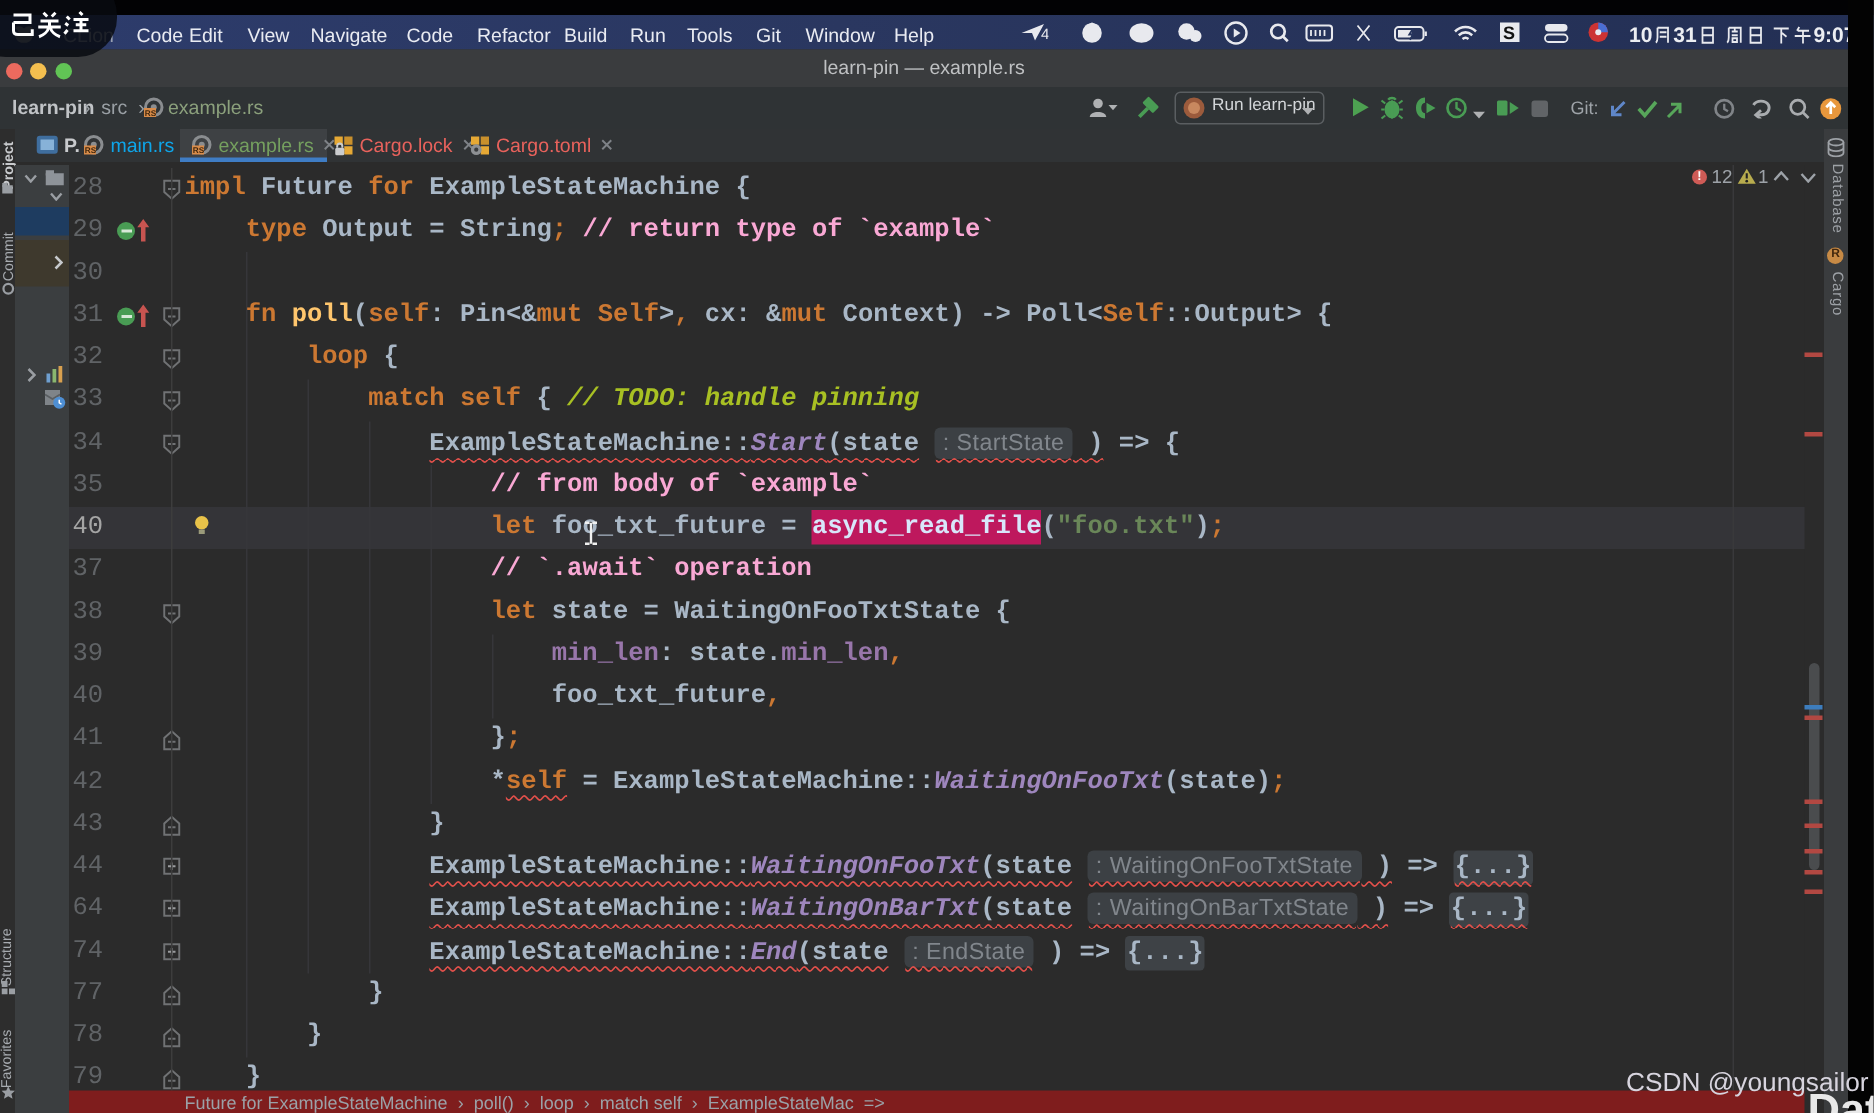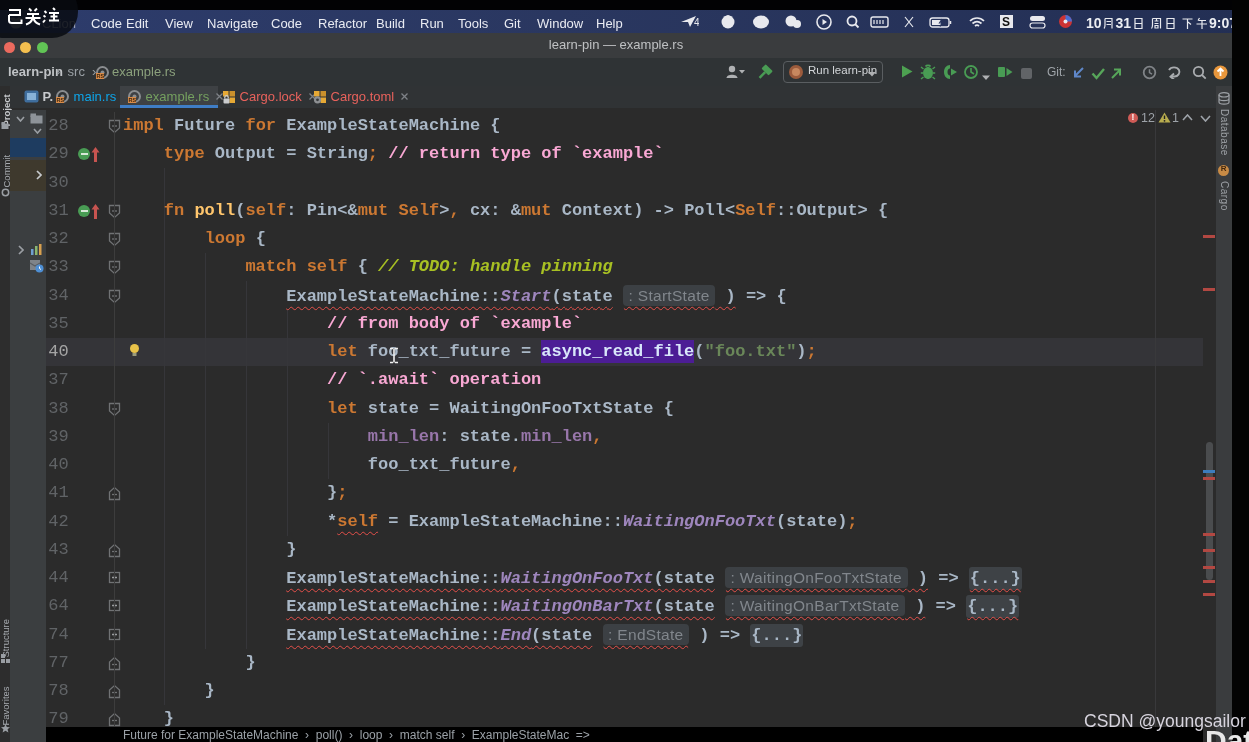"async_read_file" .sel { background: #4c1d95 -> #be185d }
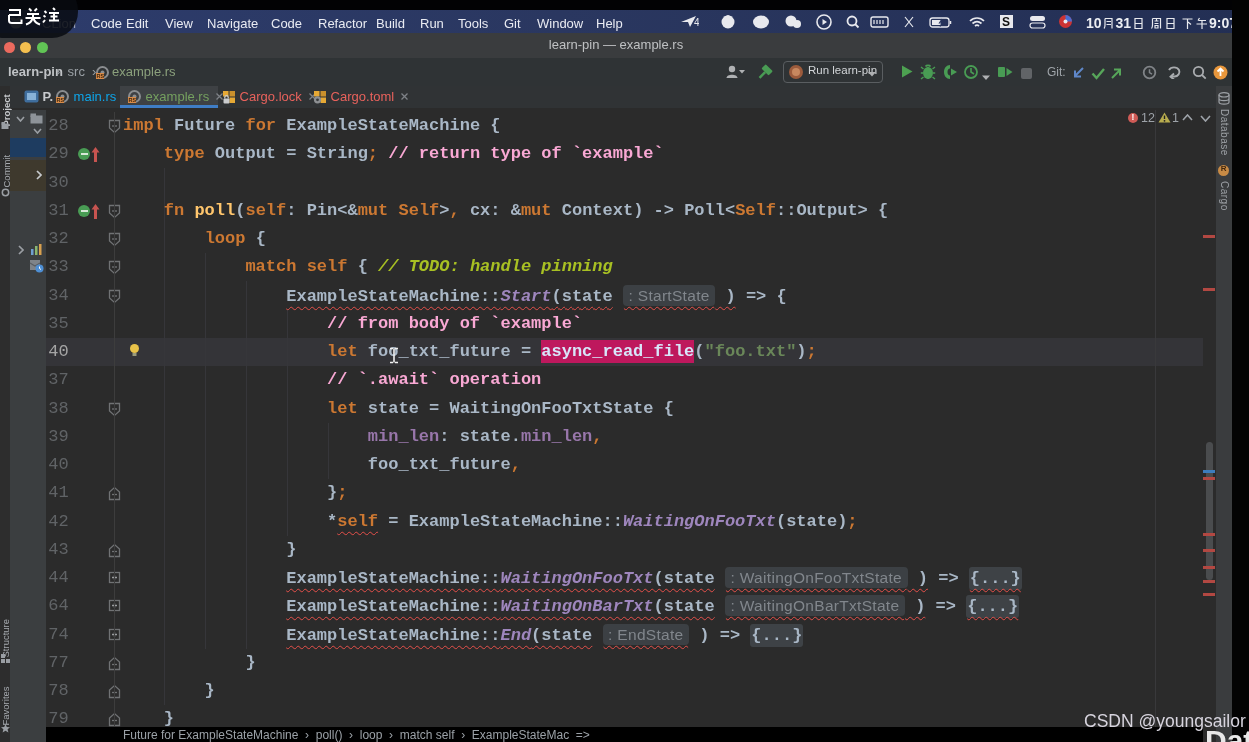"Future for ExampleStateMachine › poll()" #bcrumbs { background: #000000 -> #7f1d1d }
